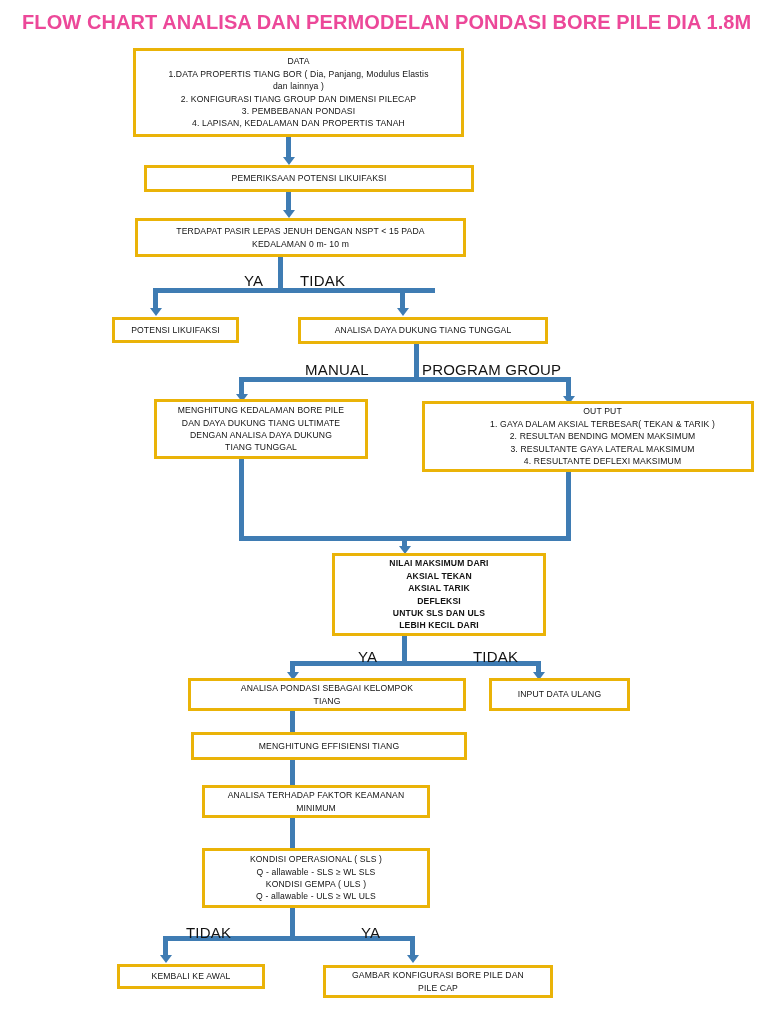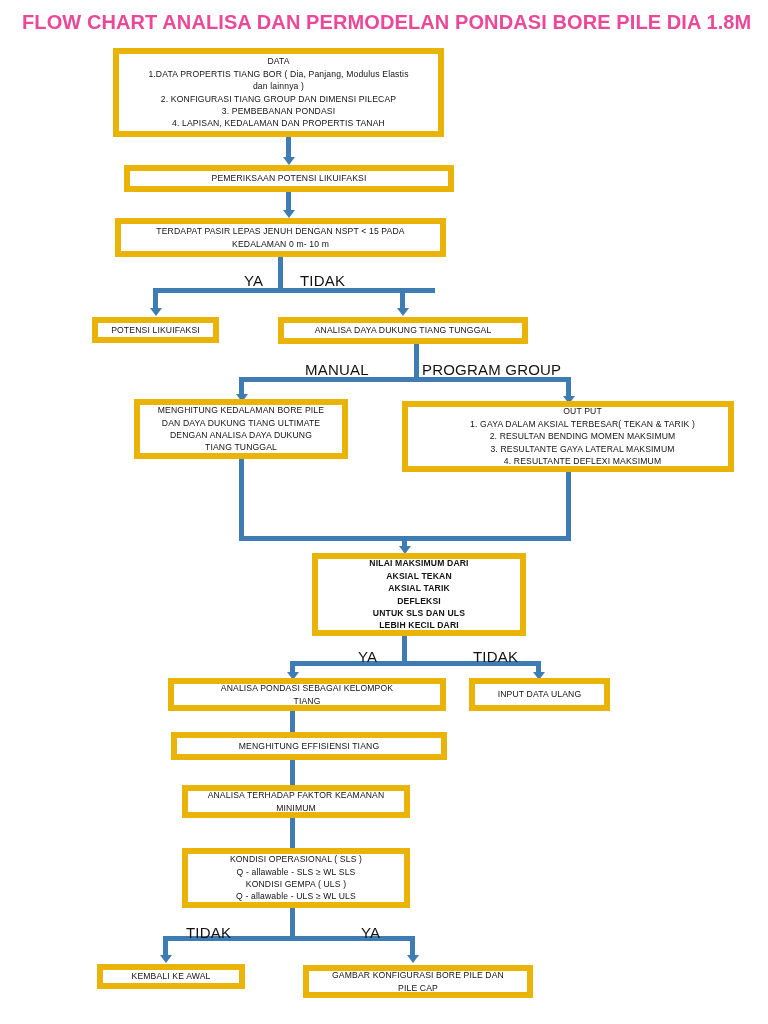"DATA" .node { border: 6px solid #eab308 -> 3px solid #eab308; margin-left: none -> 20px }
